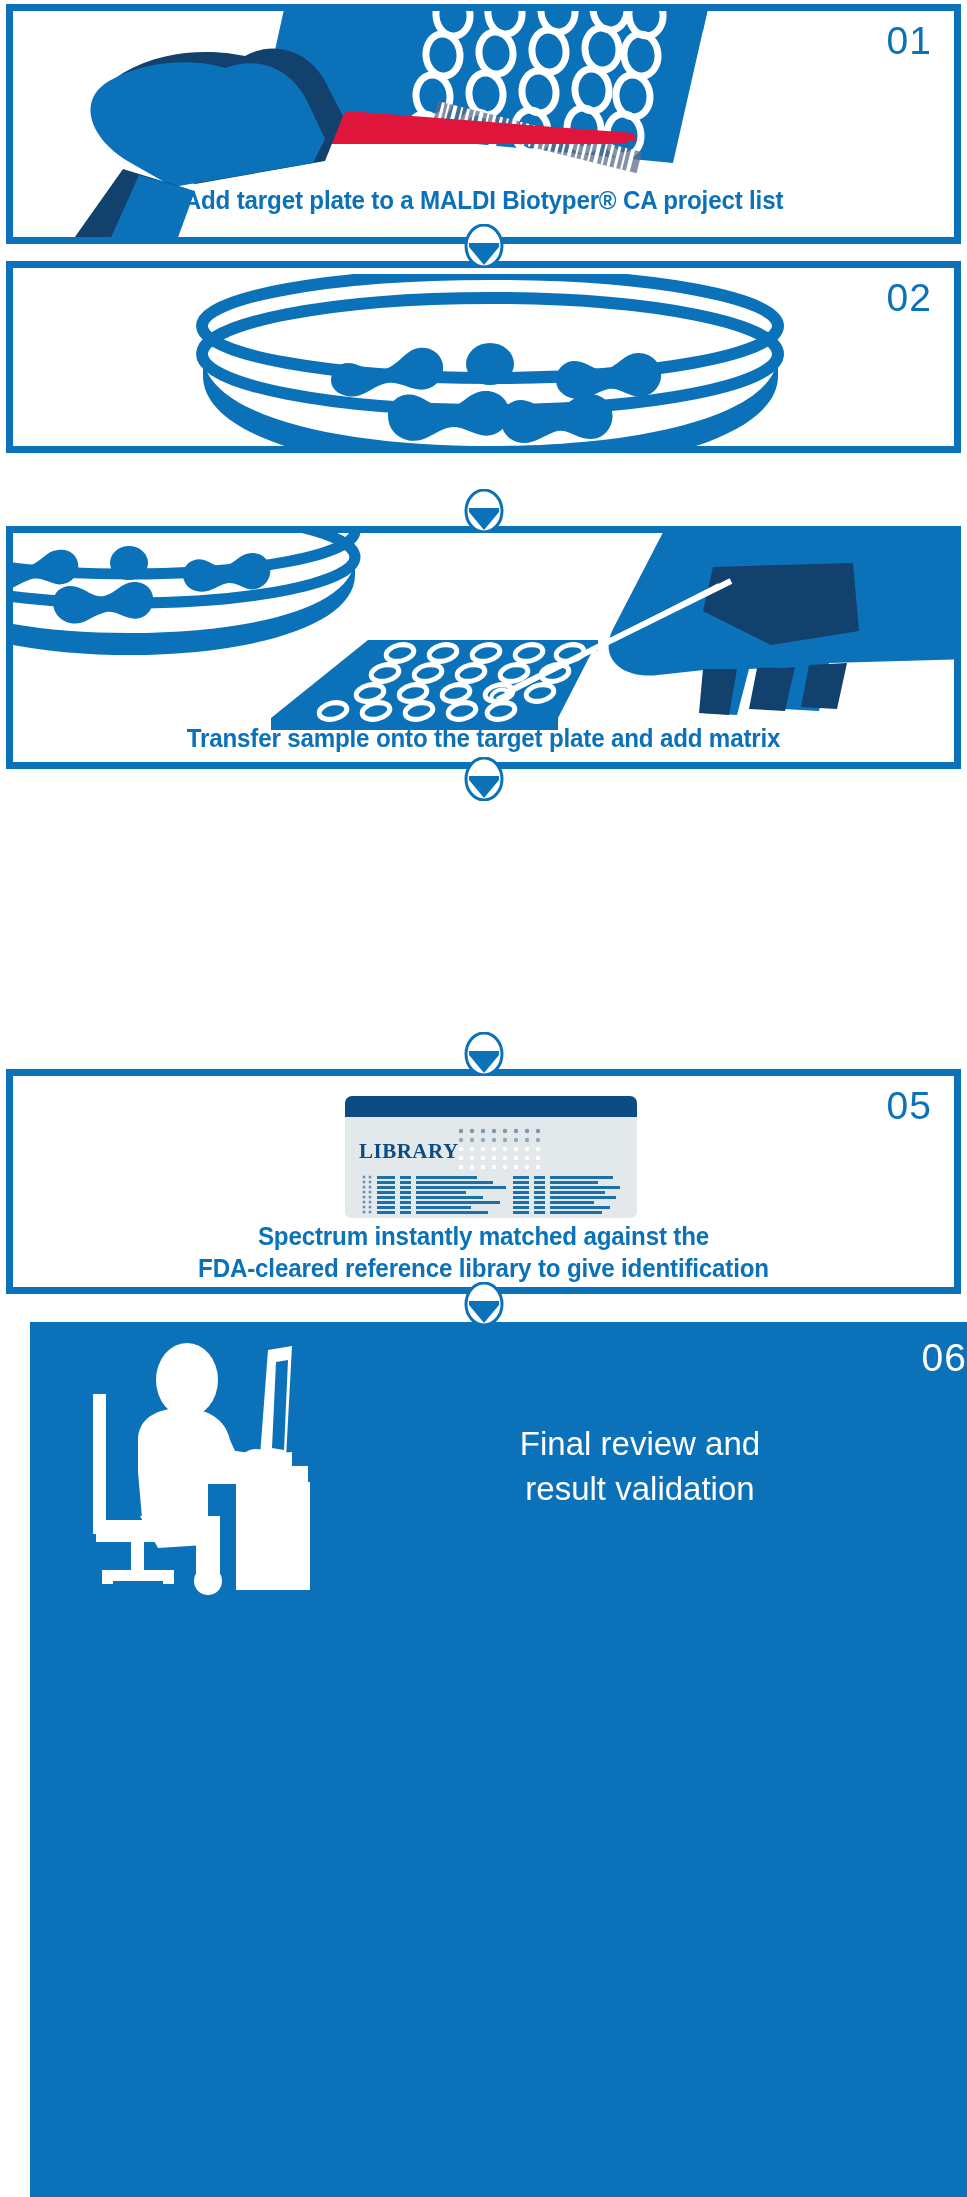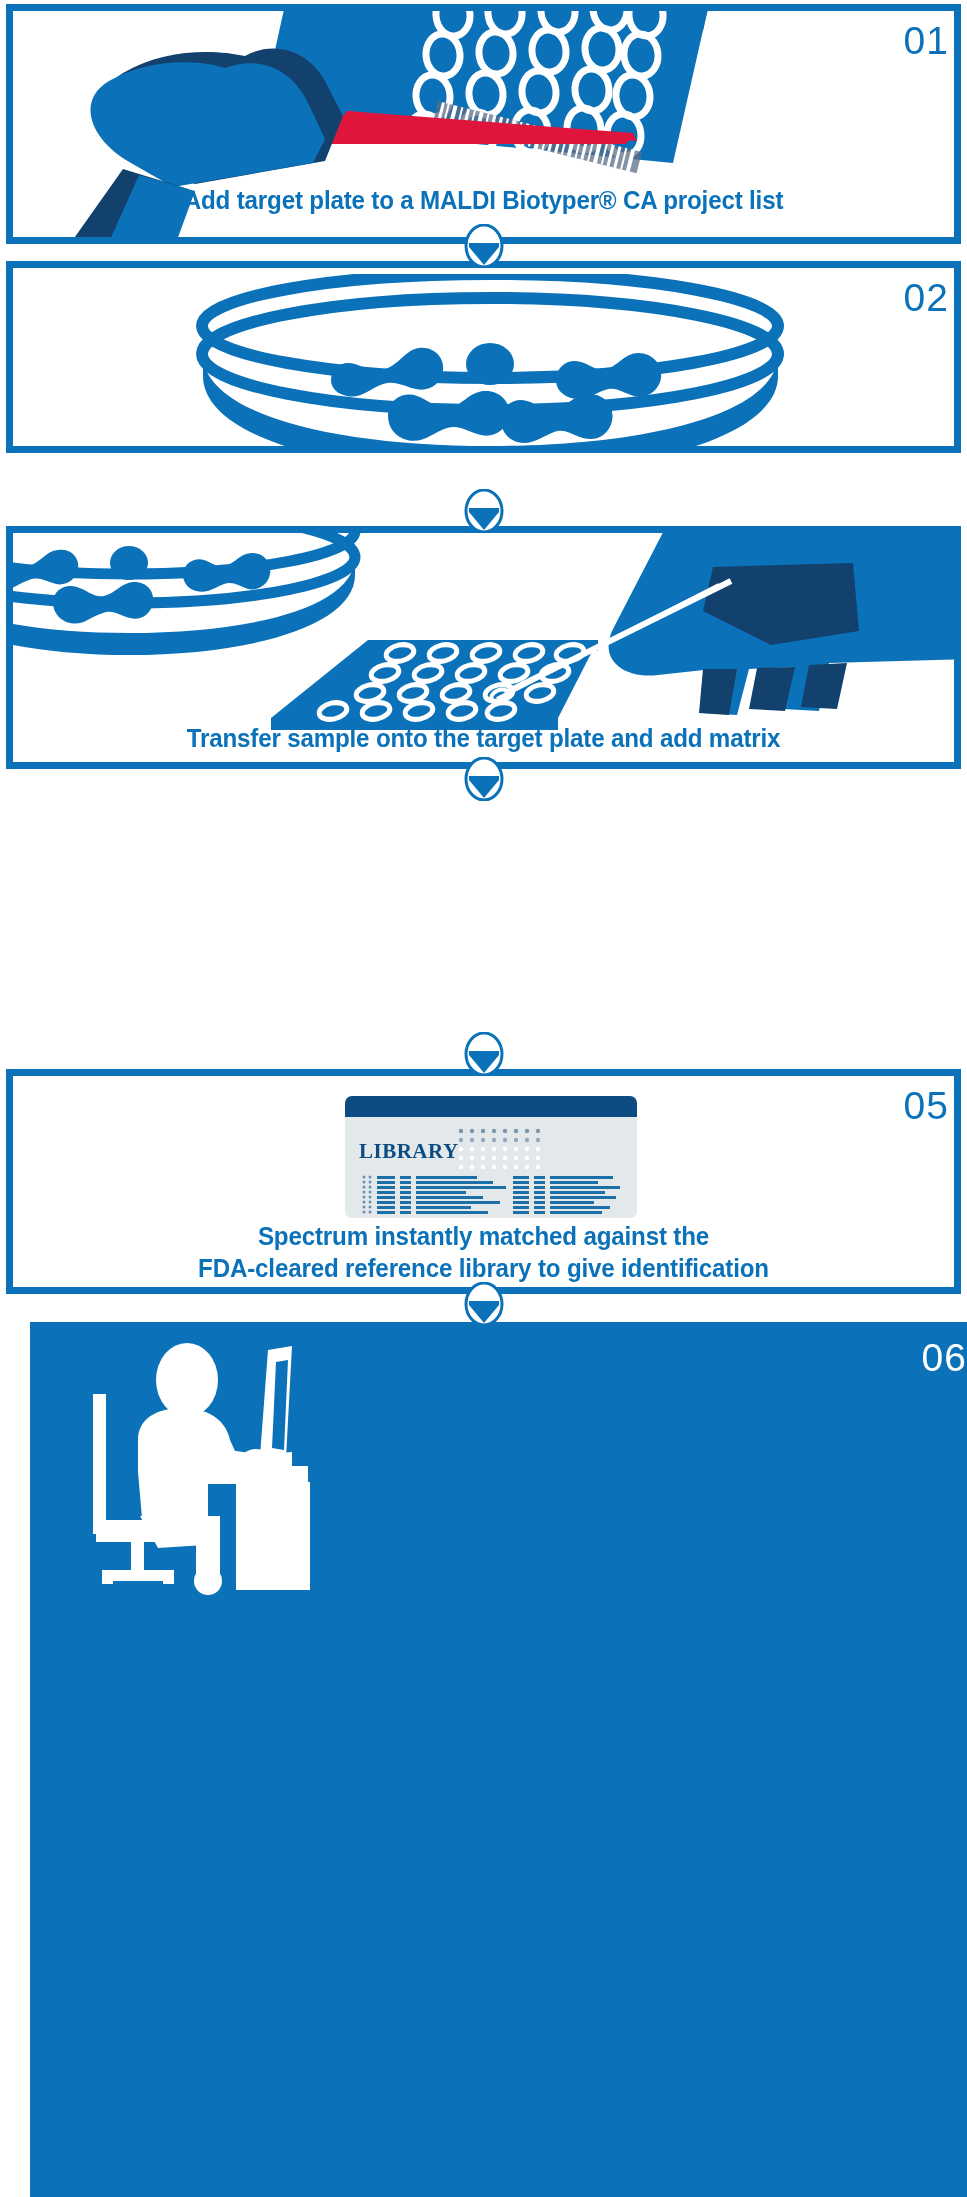"01" .panel-num { right: 5px -> 22px }
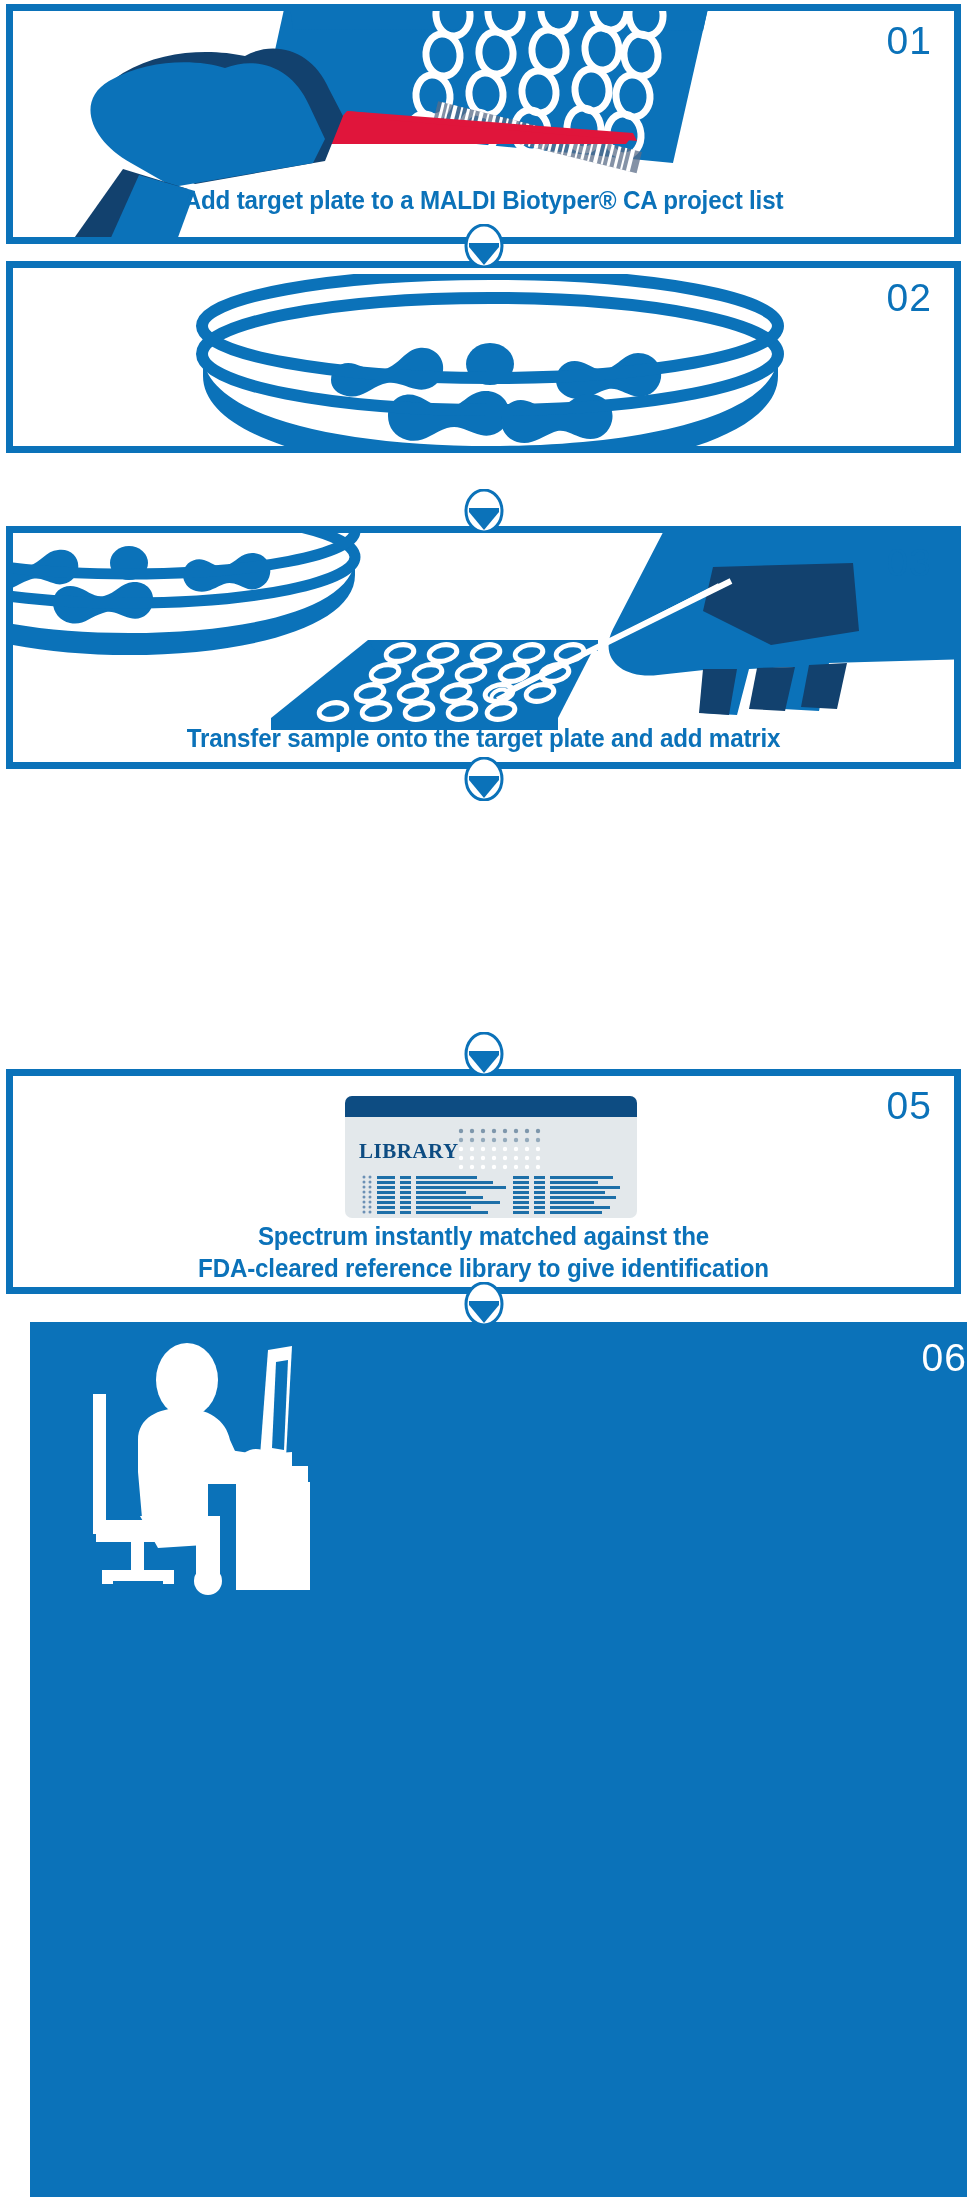"Final review and" div.p6-text { html: none -> <div>Final review and result validation</div> }
